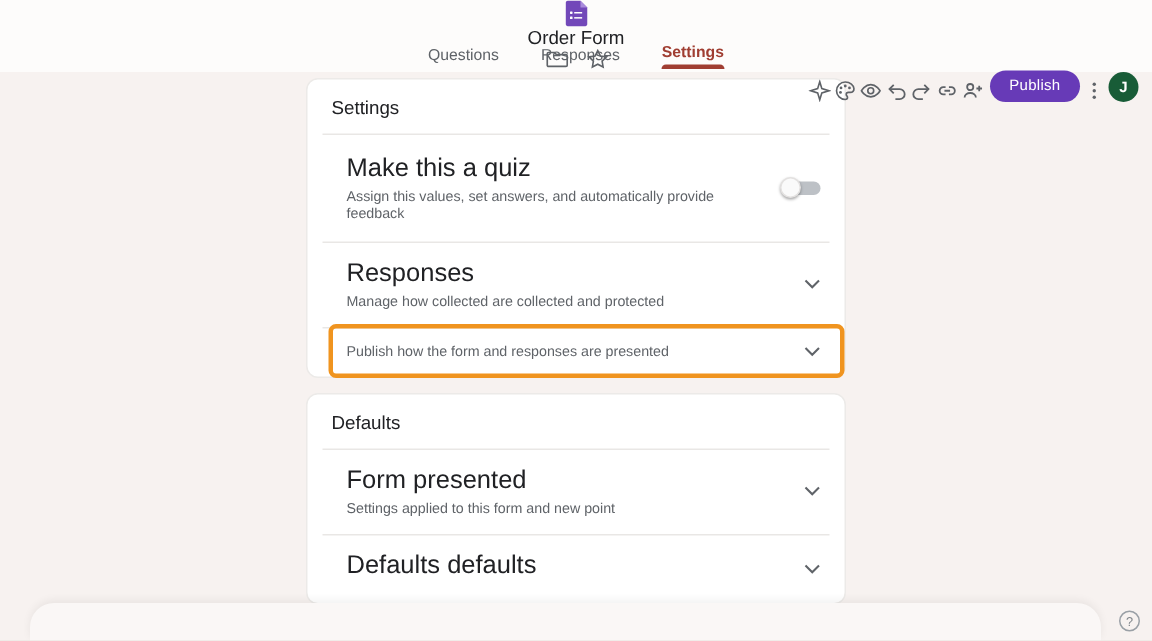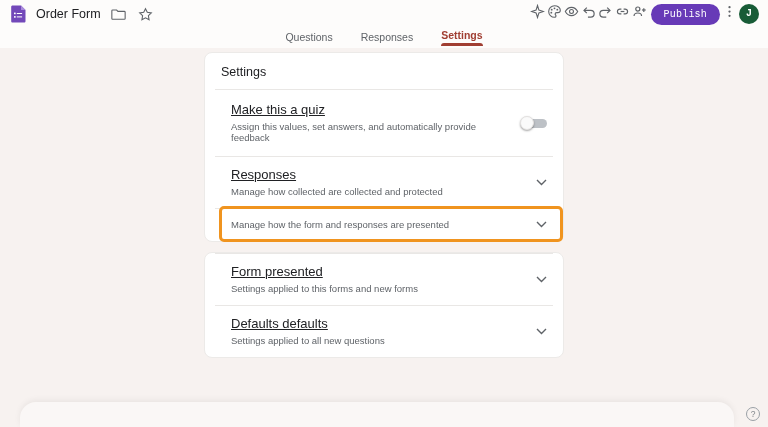"Order Form" .appbar { flex-direction: none -> column }
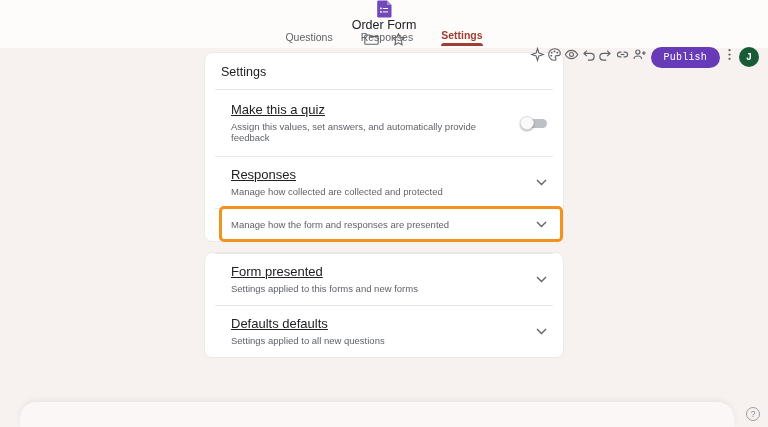"Publish" .appbar-right { align-items: flex-start -> flex-end; font-family: Liberation Mono, monospace -> none }
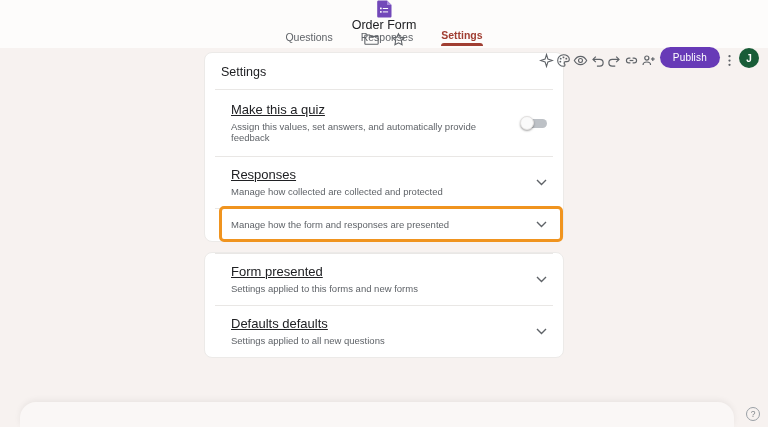"Make this a quiz" .row-title { font-size: 13px -> 17px; text-decoration: underline -> none }
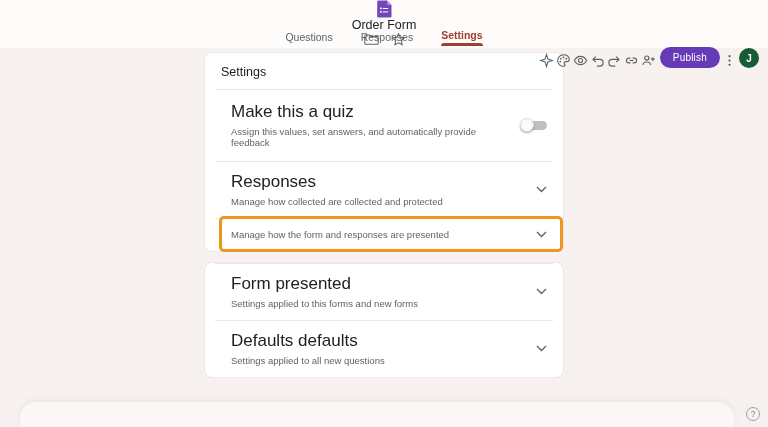"Manage how the form and" div.row-desc { text: Manage -> Publish }
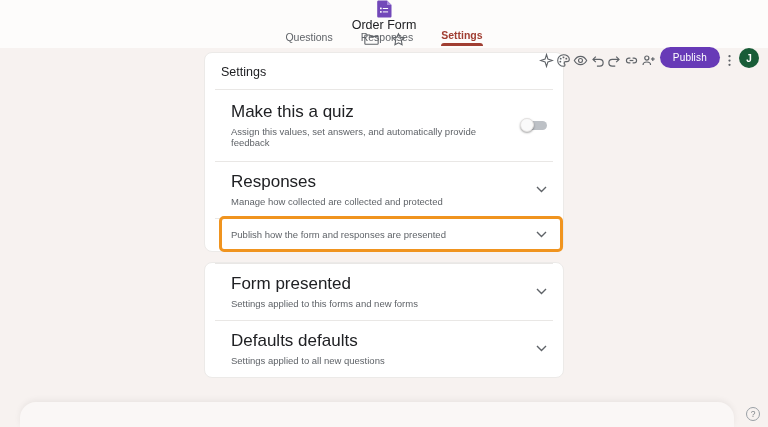"Defaults" div.card-title { html: none -> <div>Defaults</div> }
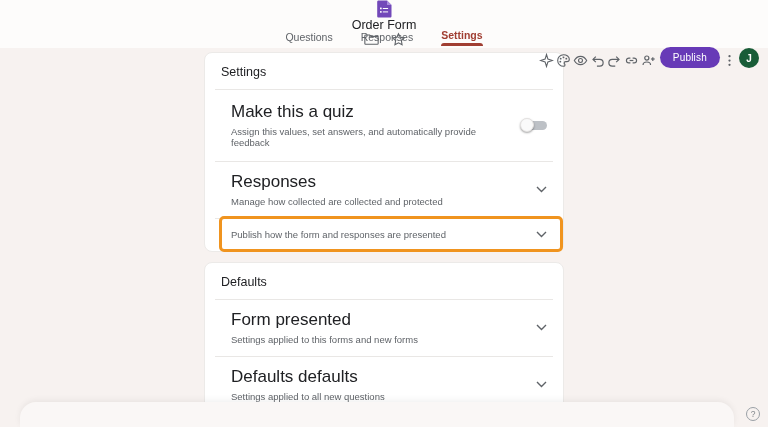"Settings applied to this forms" div.row-desc { text: forms and new forms -> form and new point }
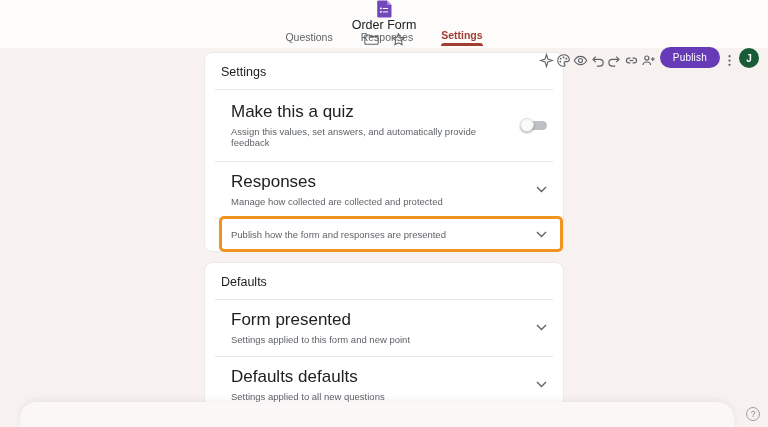"Settings applied to all new" div.row-desc { html: <div>Settings applied to all new questions</div> -> none }
